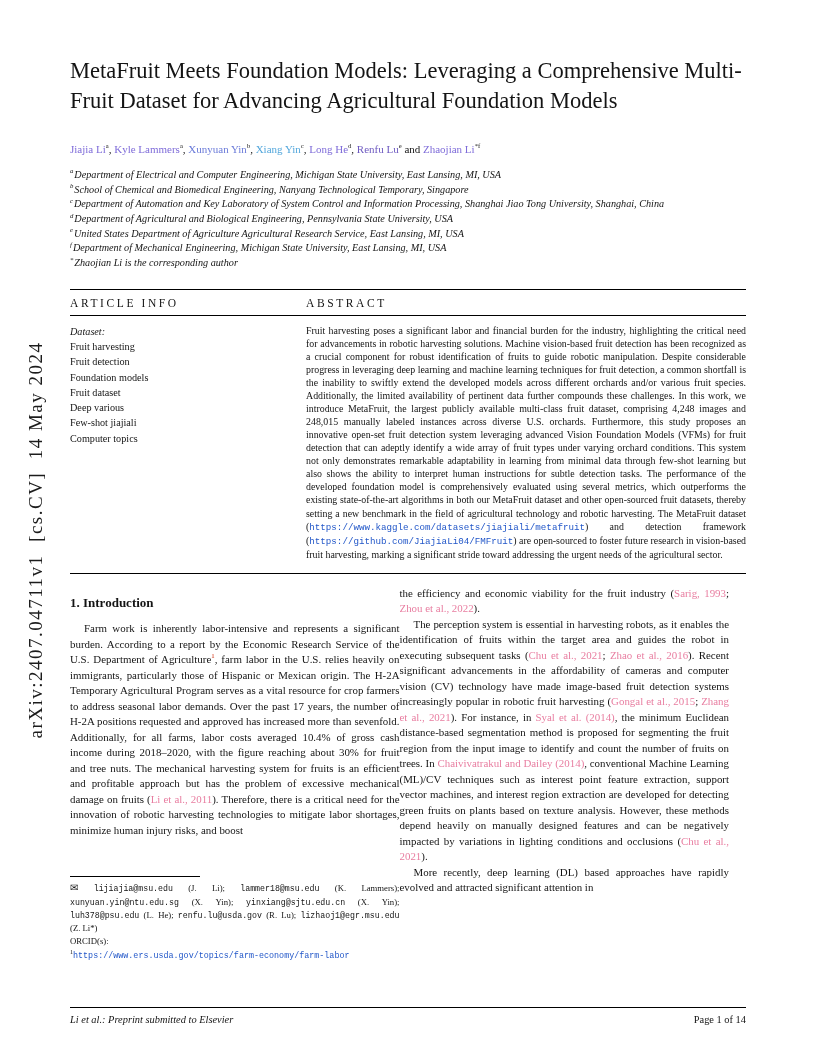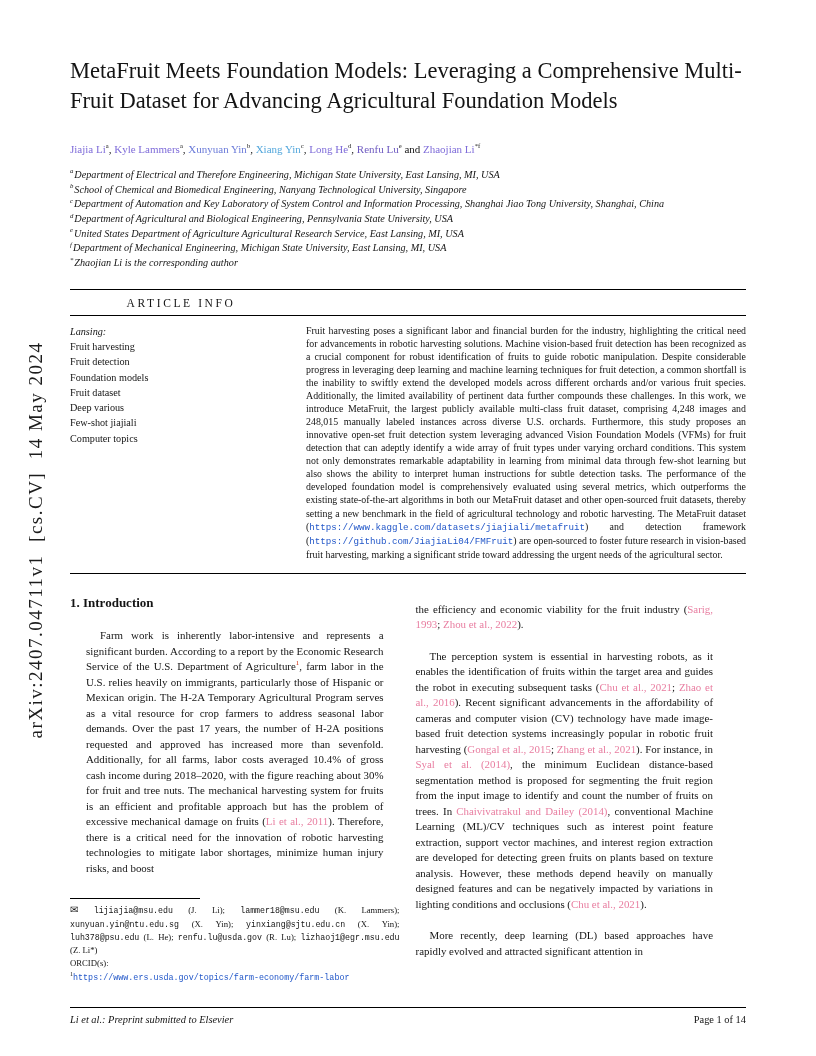"Department of Electrical and Therefore" span { text: Therefore -> Computer }
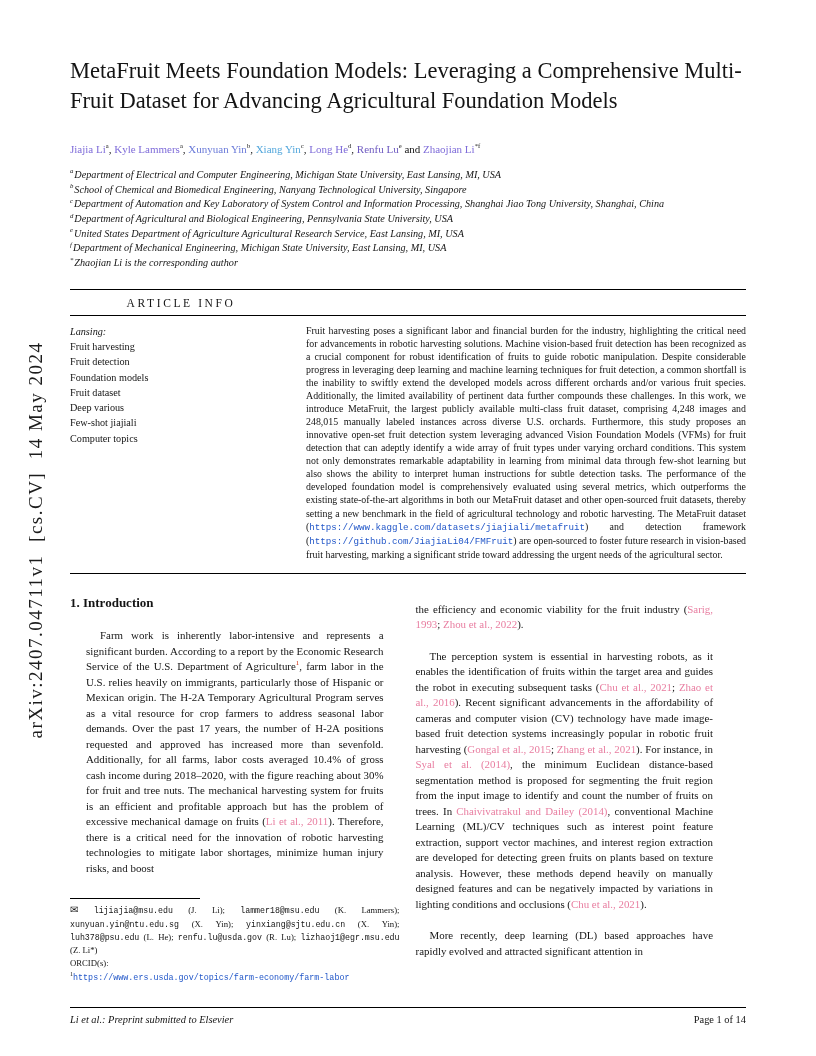"School of Chemical and Biomedical" span { text: University -> Temporary }
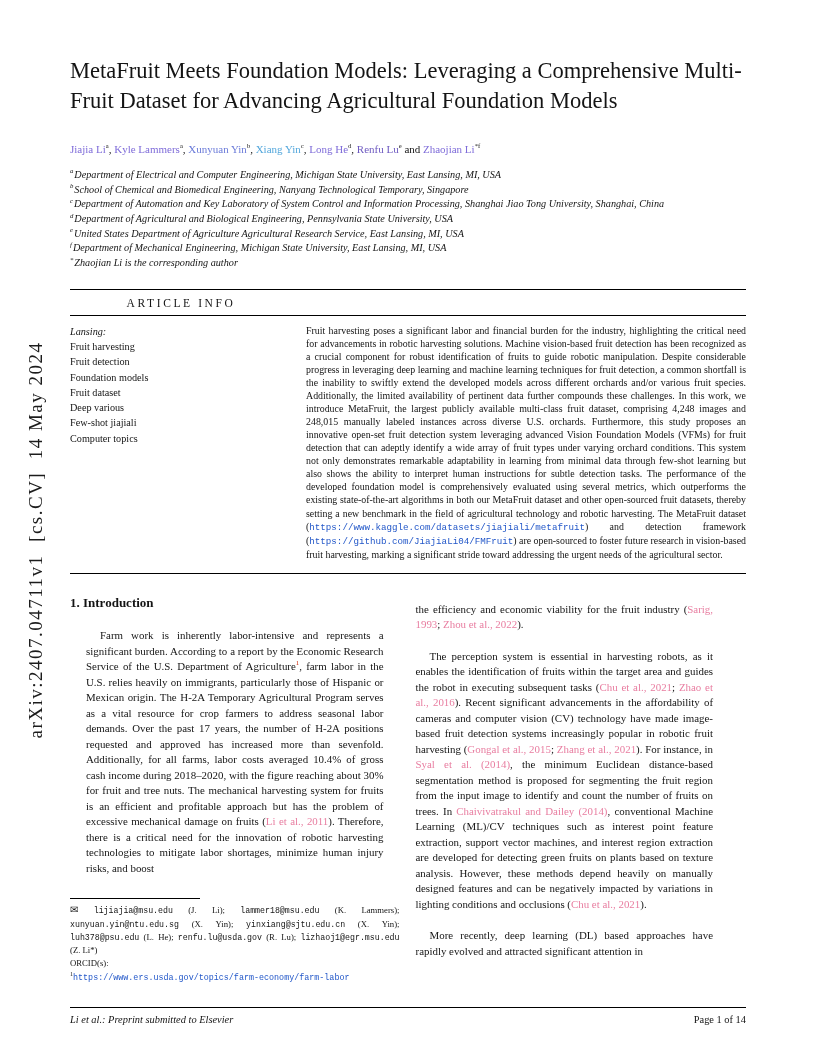"ARTICLE INFO" .h-left { text-align: center -> none }
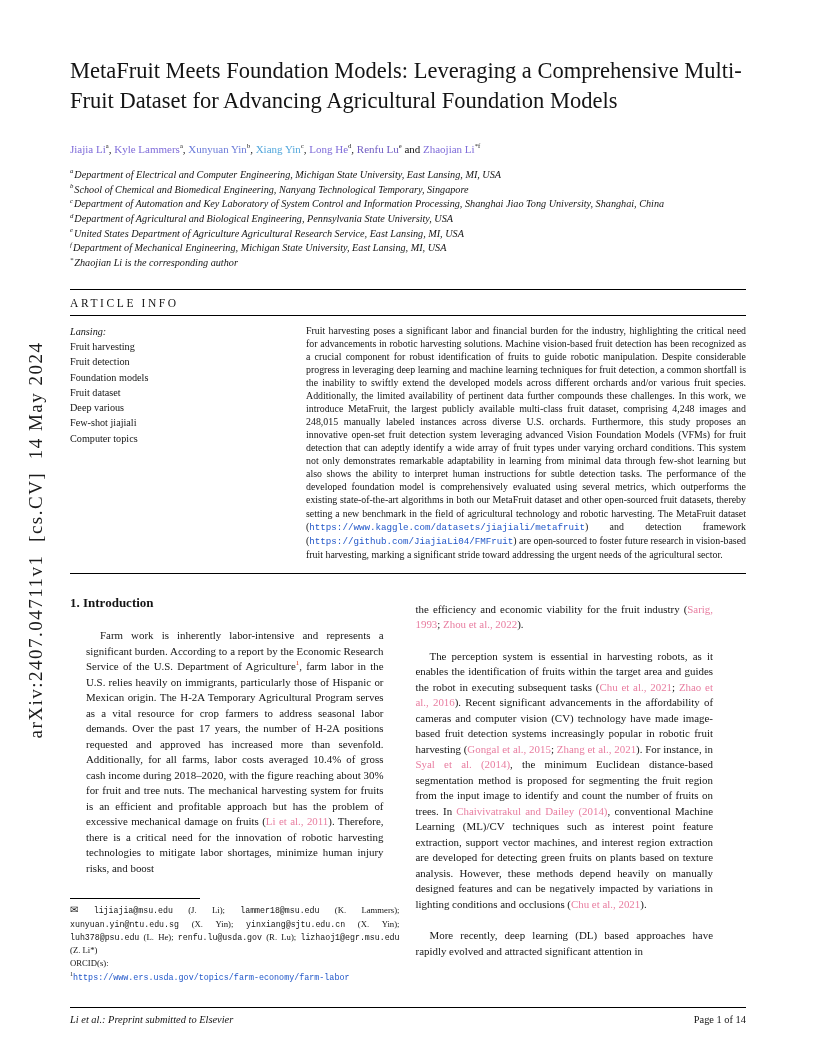"ABSTRACT" div.h-right { html: none -> <div> <div>ABSTRACT</div> </div> }
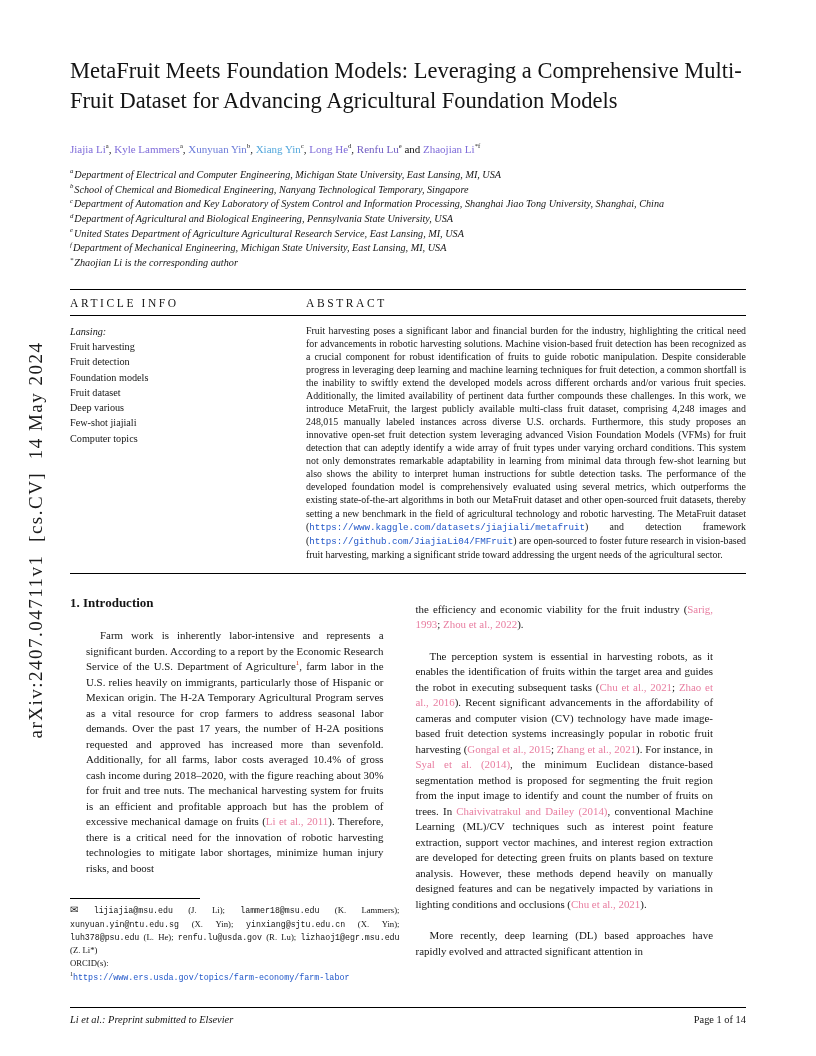"Lansing:" div.kw-label { text: Lansing -> Dataset }
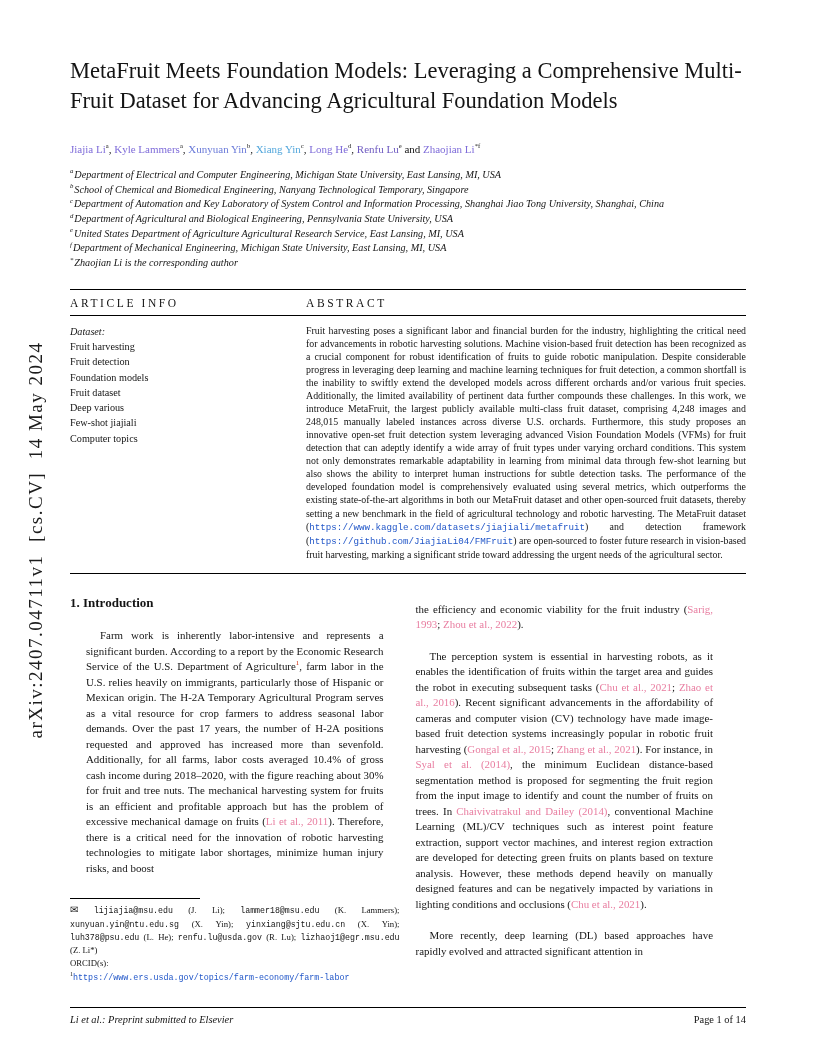"the efficiency and economic viability" .para { margin: 16px -> 0 }
